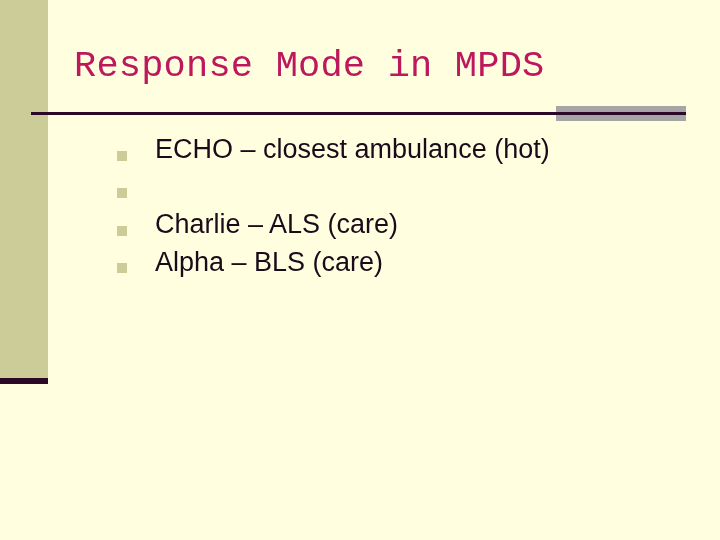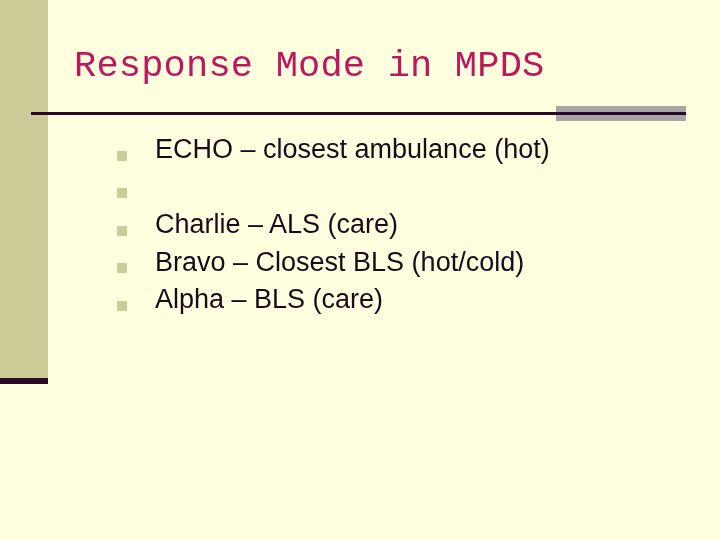"Bravo – Closest BLS (hot/cold)" div.bullet-row { html: <div> <span></span> <span>Bravo – Closest BLS (hot/cold)</span> </div> -> none }
